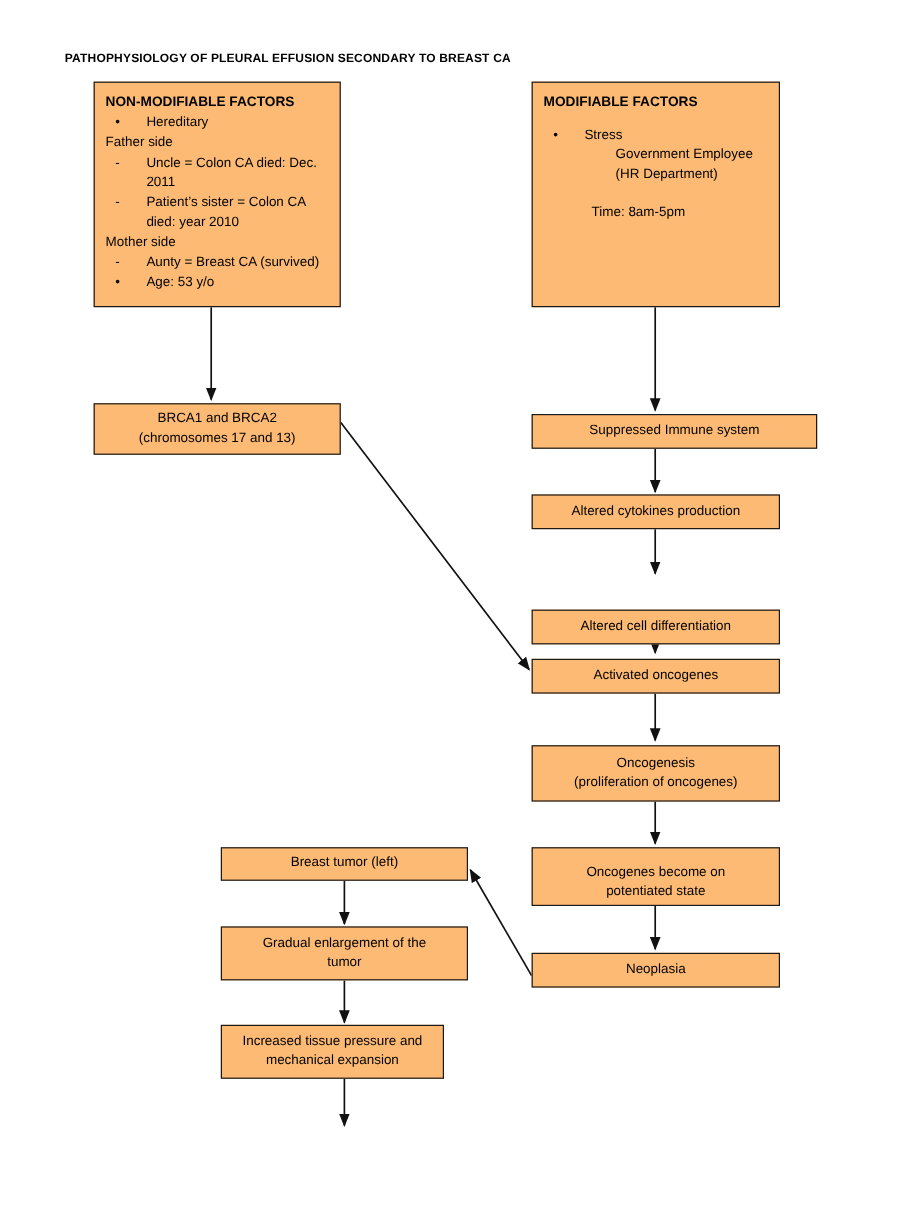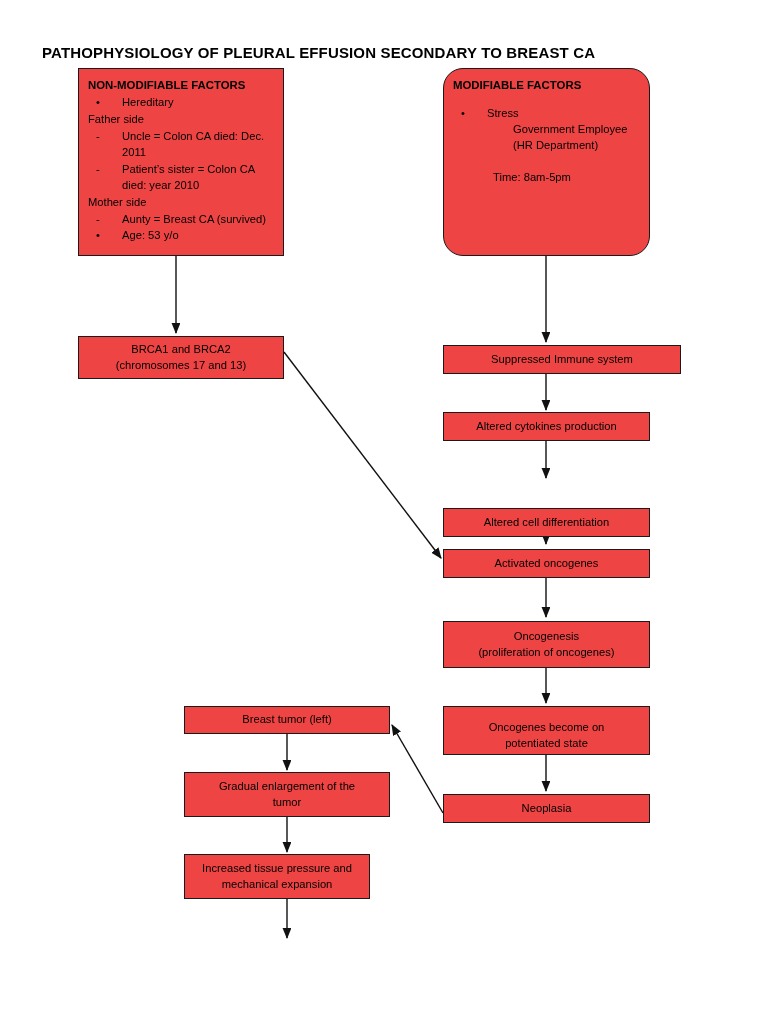"PATHOPHYSIOLOGY OF PLEURAL EFFUSION" .title { font-size: 15px -> 10px; left: 42px -> 54px }
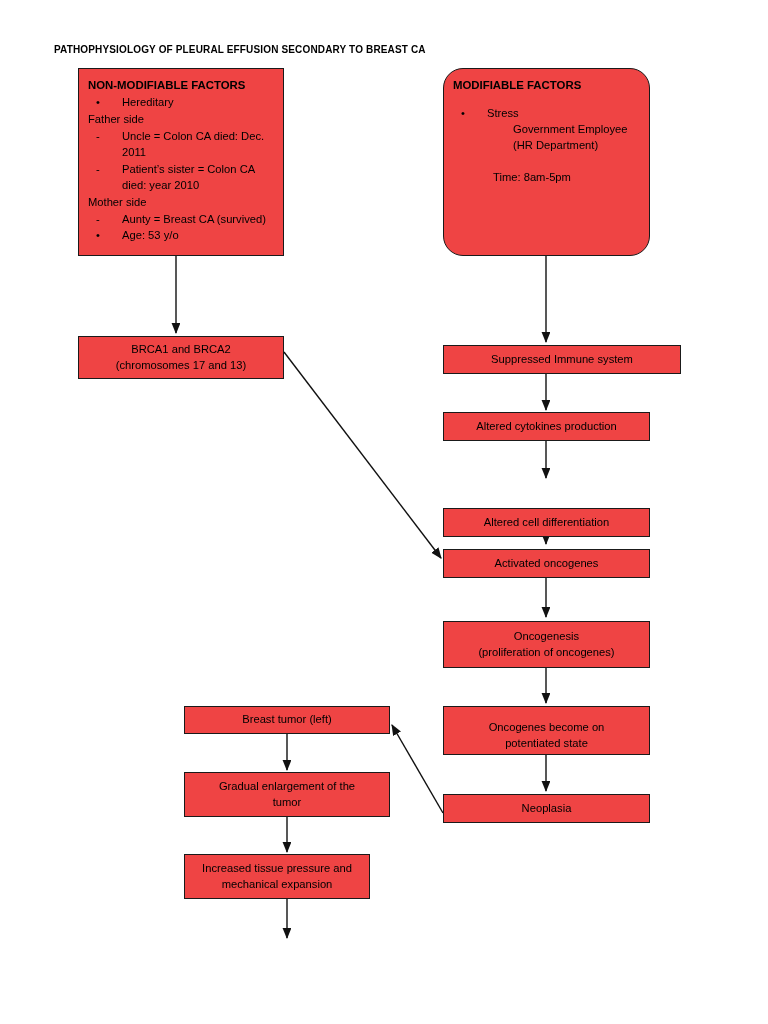"NON-MODIFIABLE FACTORS" .box { background: #ef4444 -> #fdba74 }
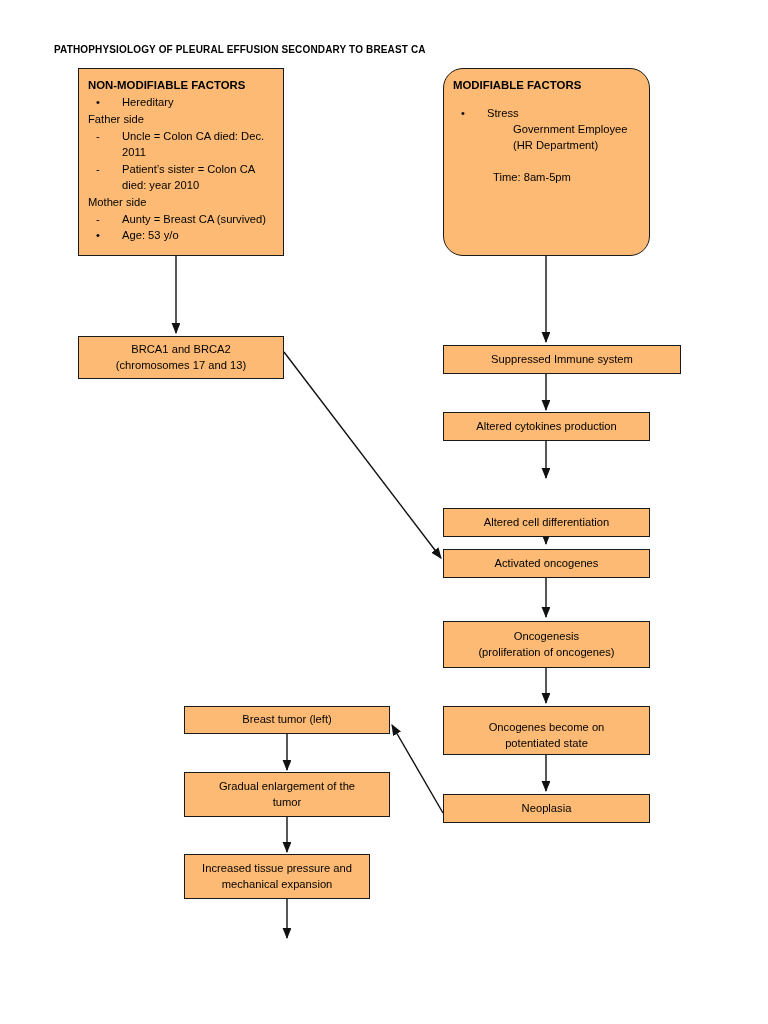"MODIFIABLE FACTORS" div.box { border-radius: 20px -> none }
